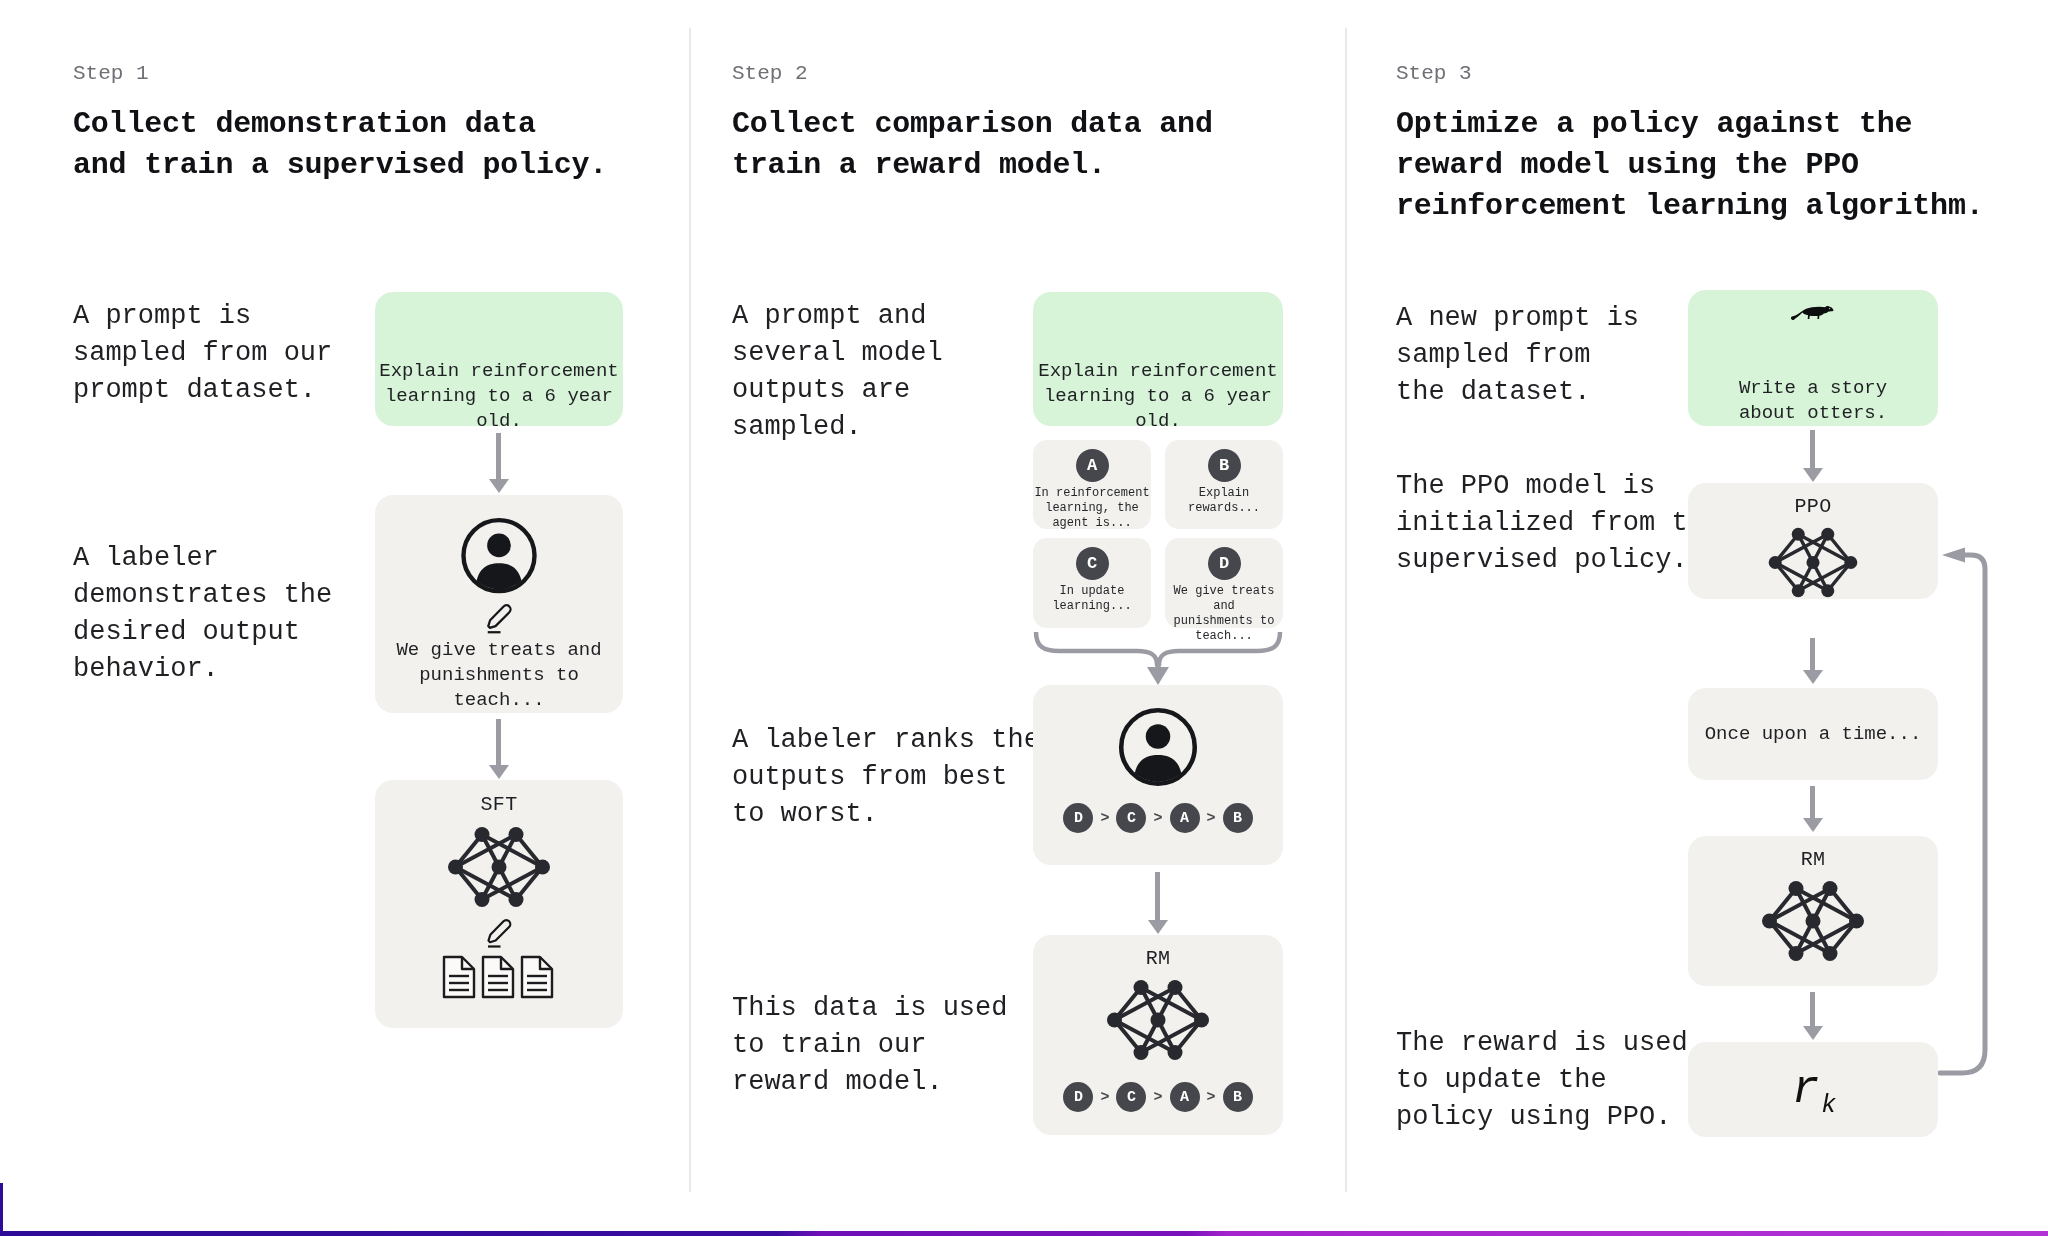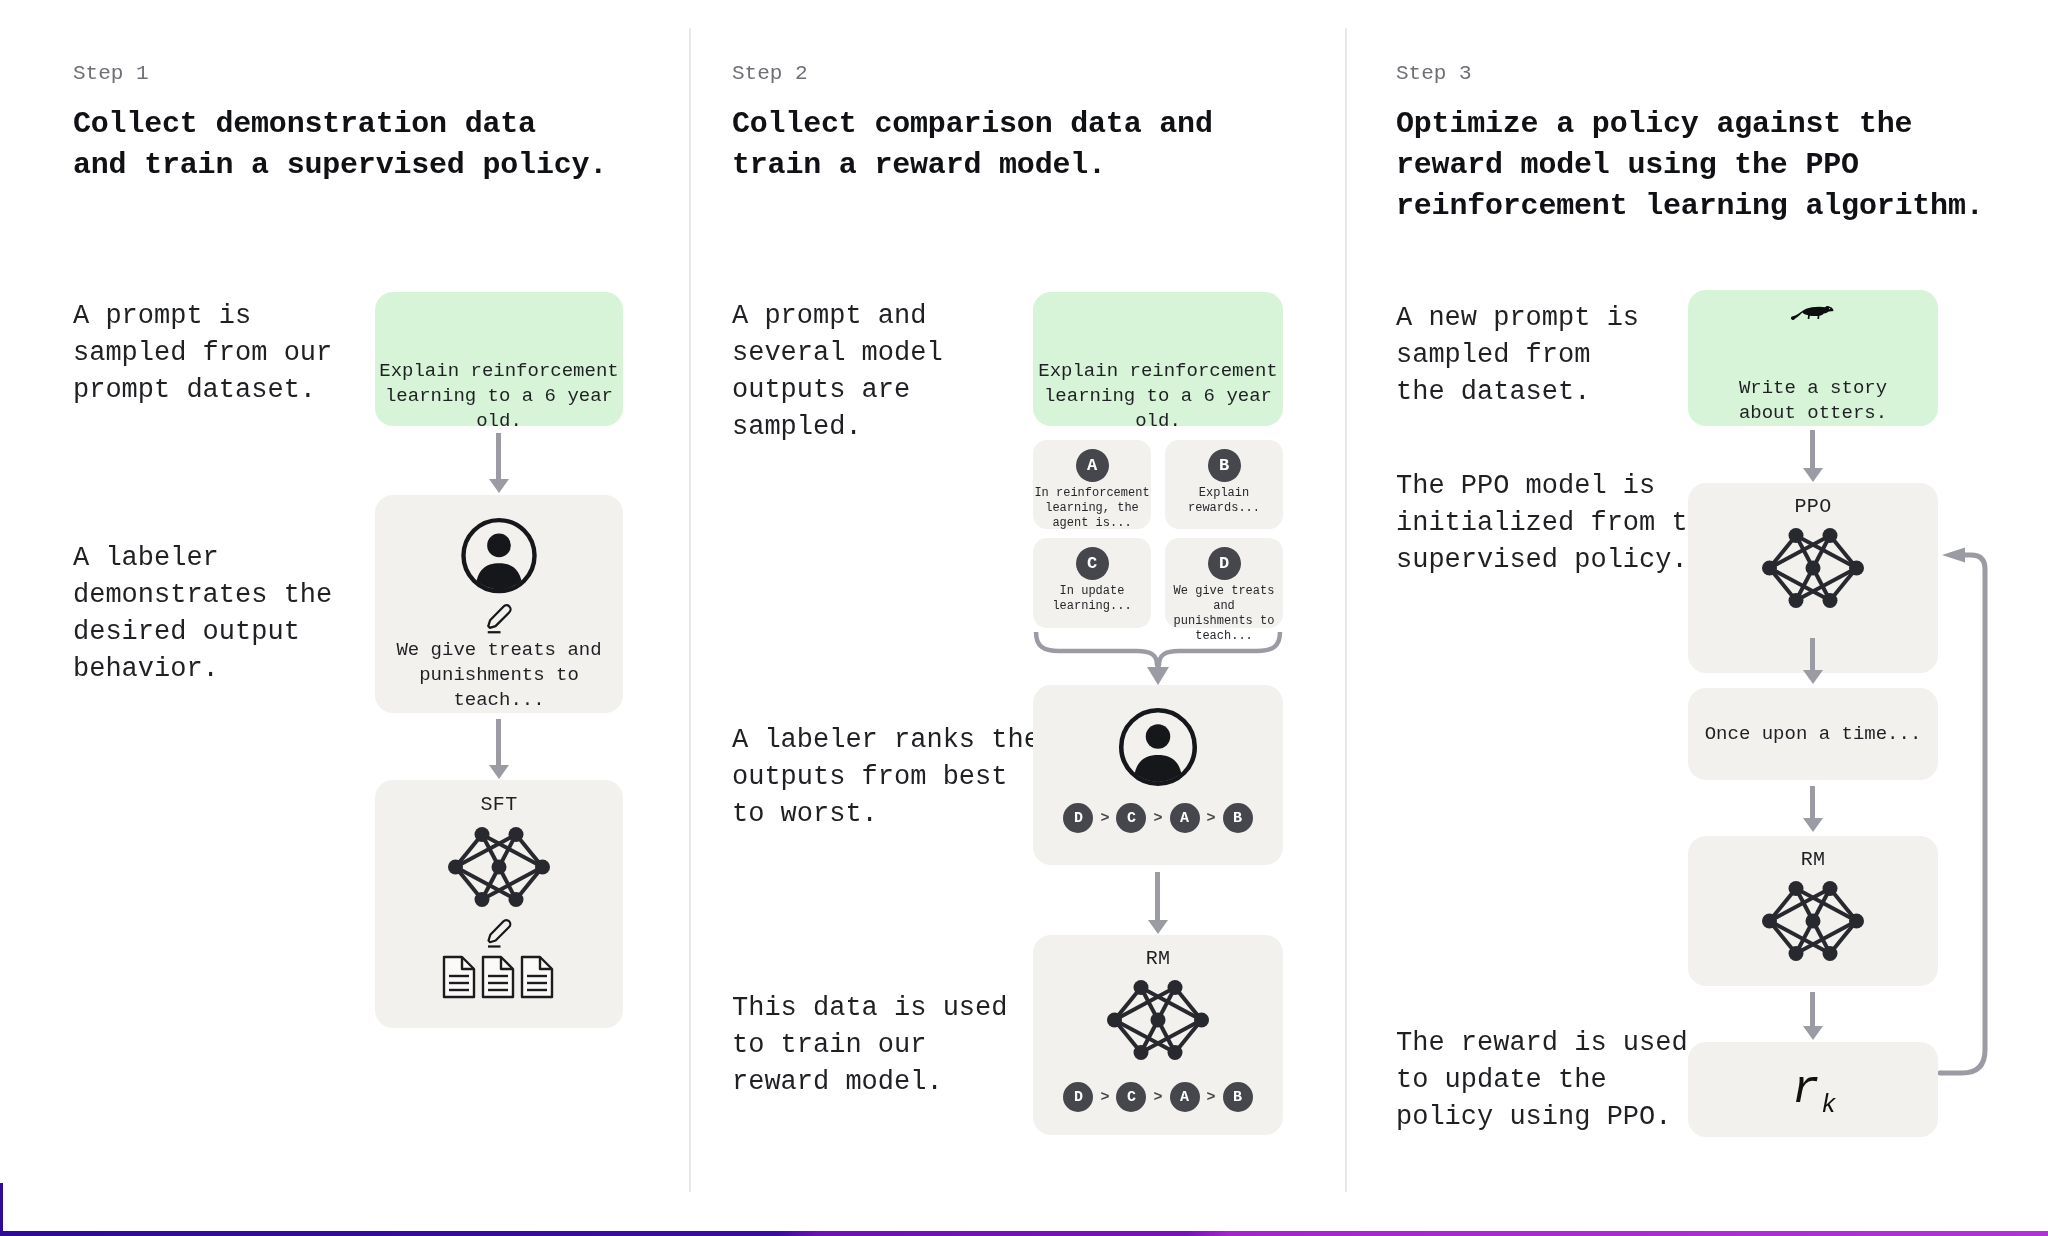"PPO" div.box { height: 190px -> 116px }
